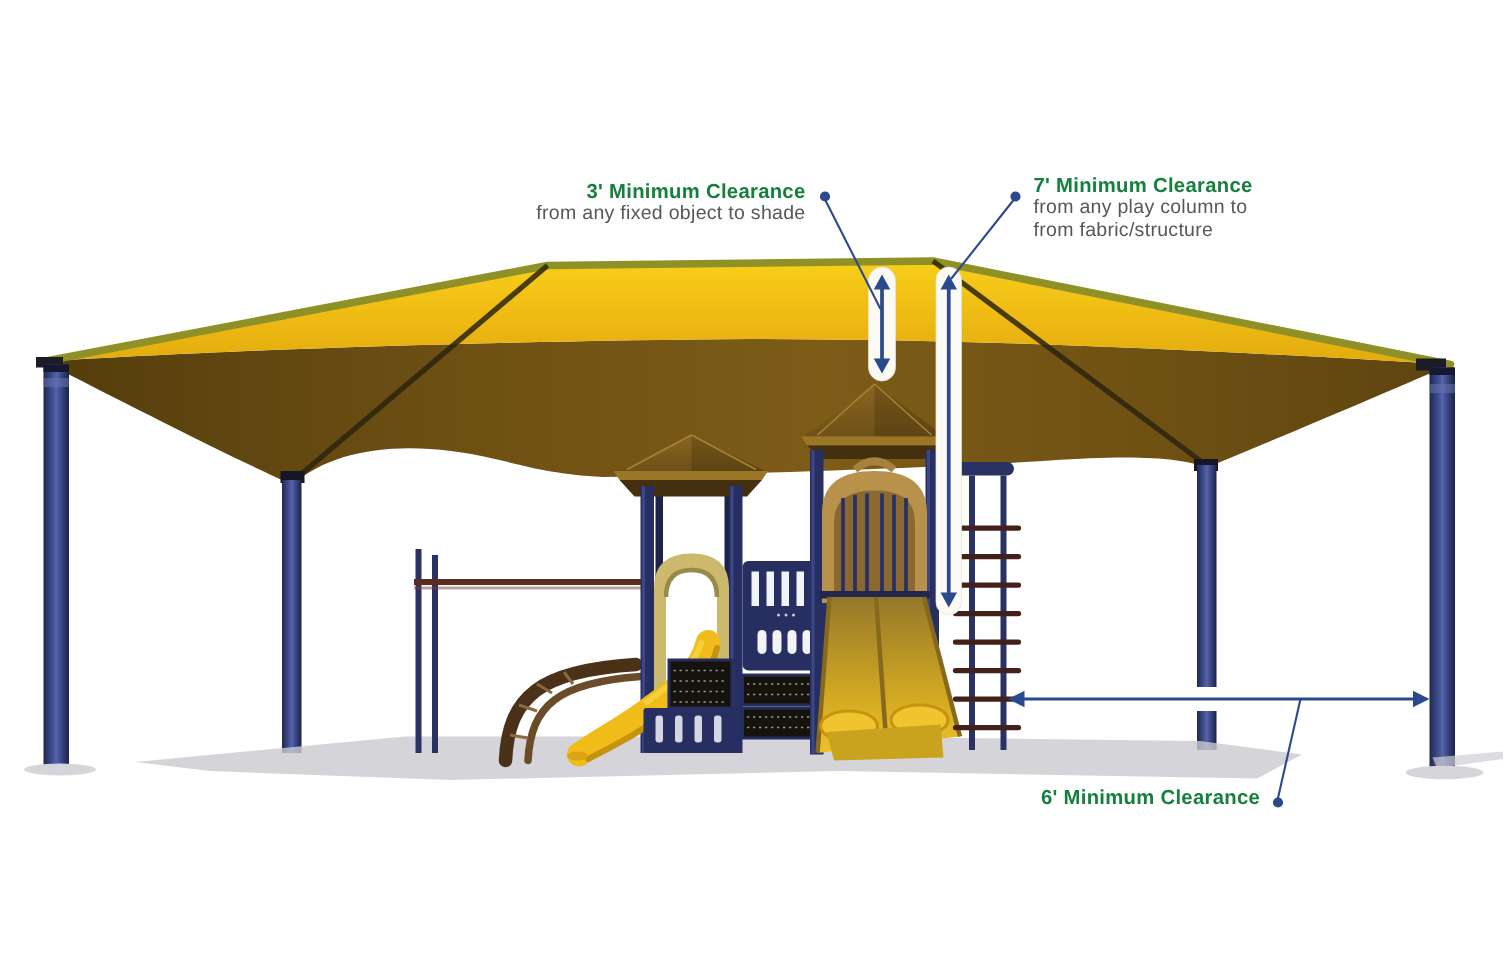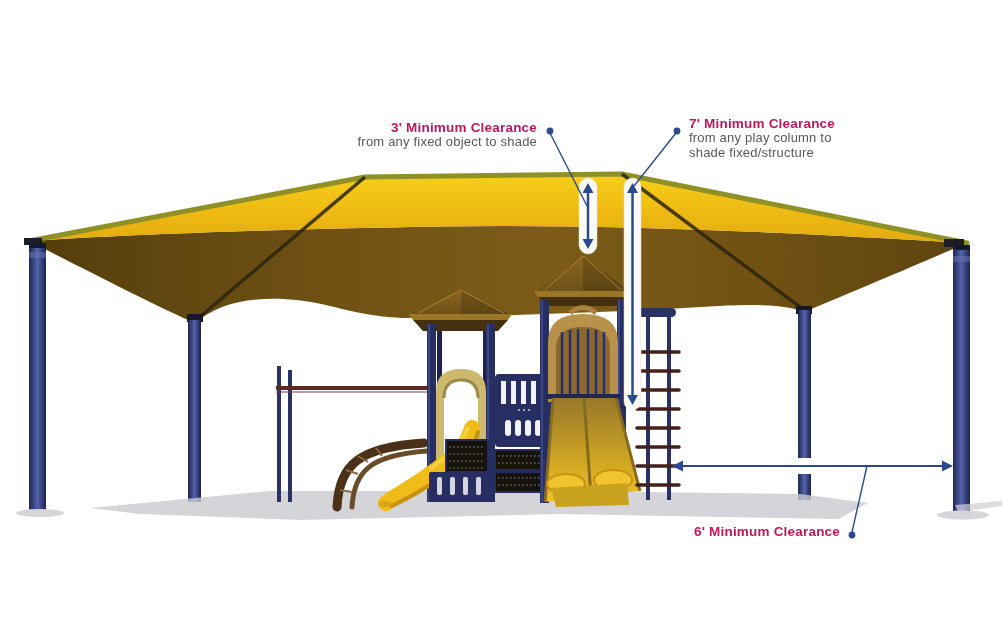"3' Minimum Clearance" .ann .t { color: #be185d -> #15803d }
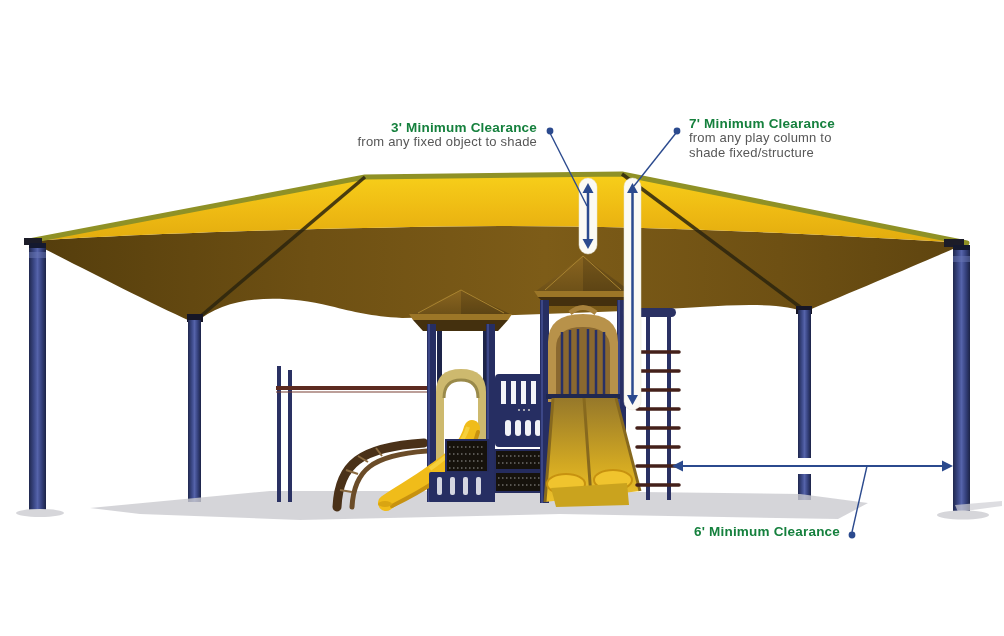"shade fixed/structure" div.d { text: shade fixed/structure -> from fabric/structure }
